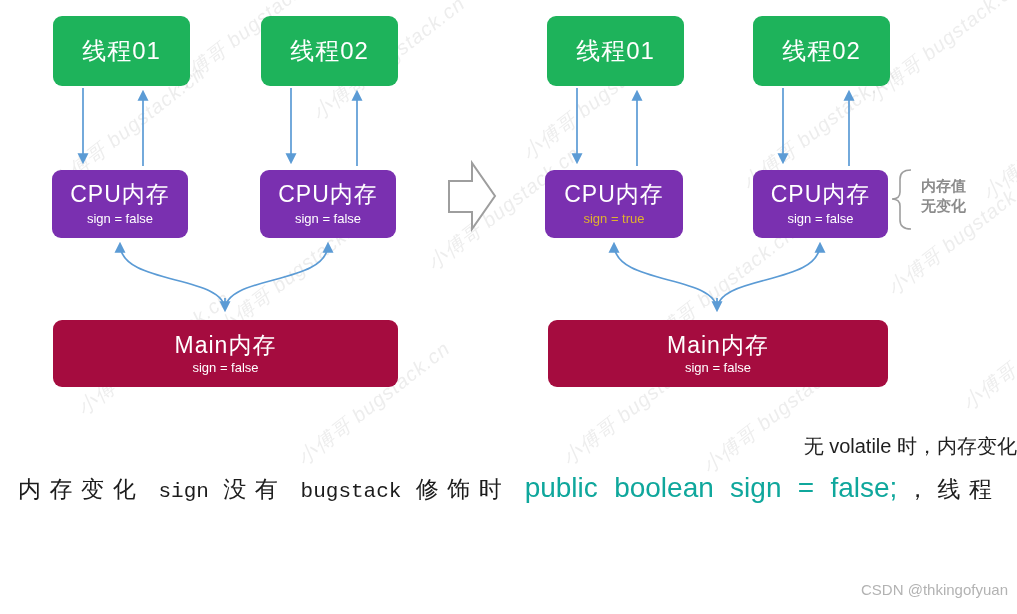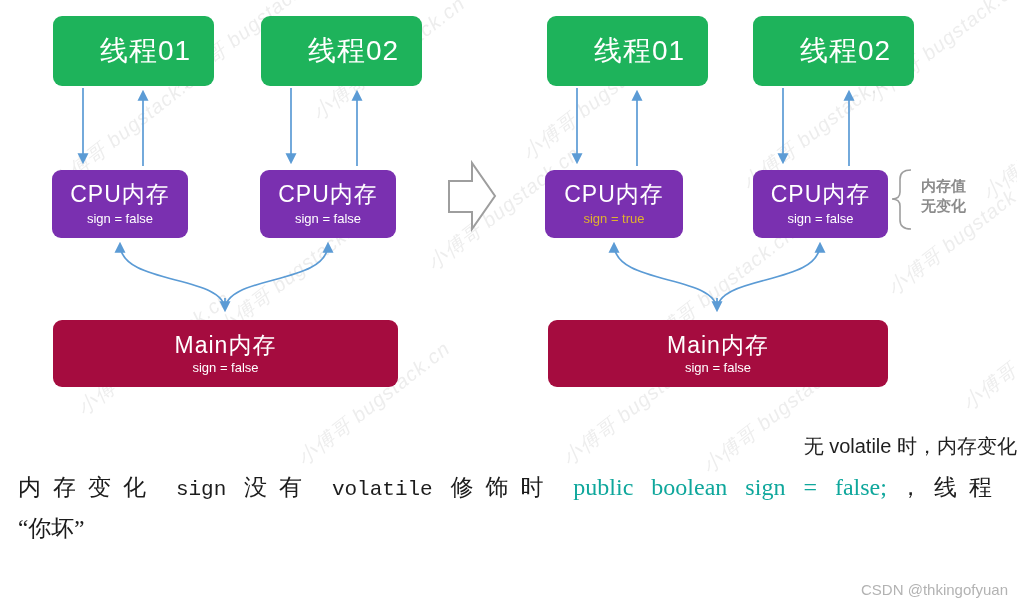"线程01" .thread { font-size: 28px -> 24px; padding-left: 24px -> none }
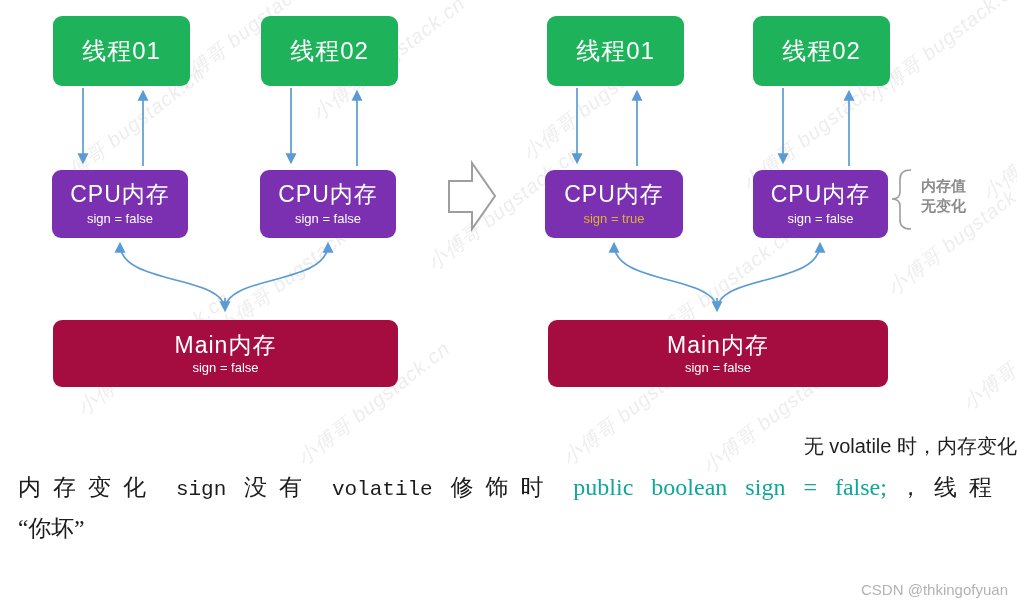"volatile" span.seg-latin { text: volatile -> bugstack }
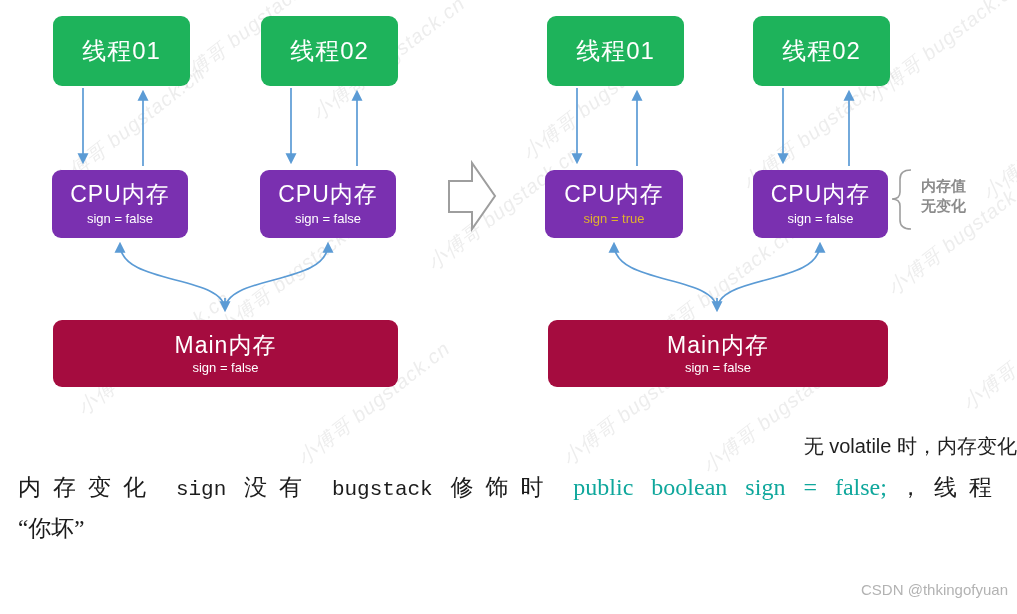"public boolean sign = false;" .seg-code { font-family: Liberation Serif, serif -> Liberation Sans, sans-serif; font-size: 24px -> 28px }
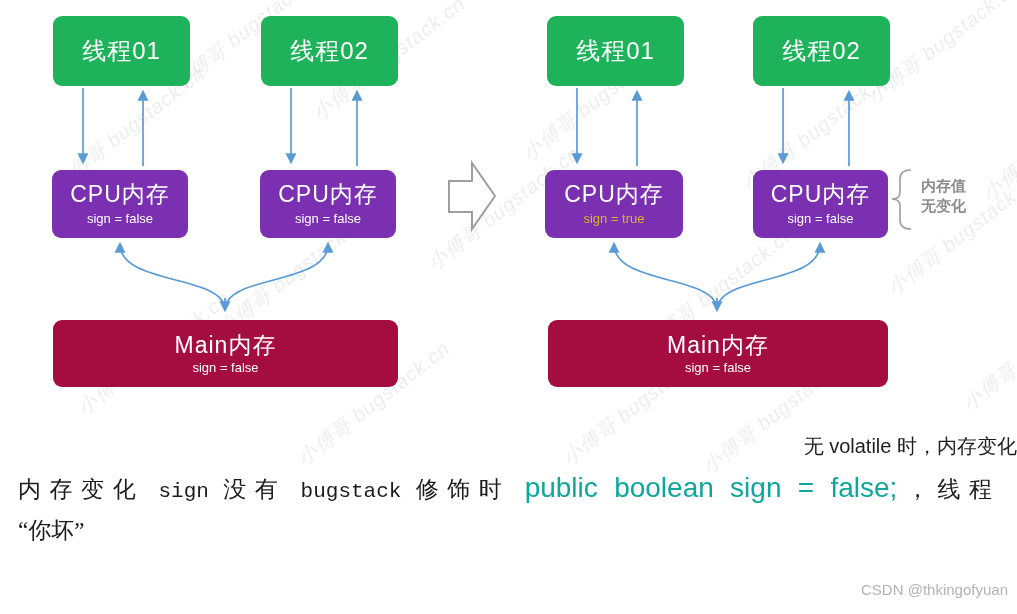"“你坏”" div.para-line { html: <div><span>“你坏”</span></div> -> none }
